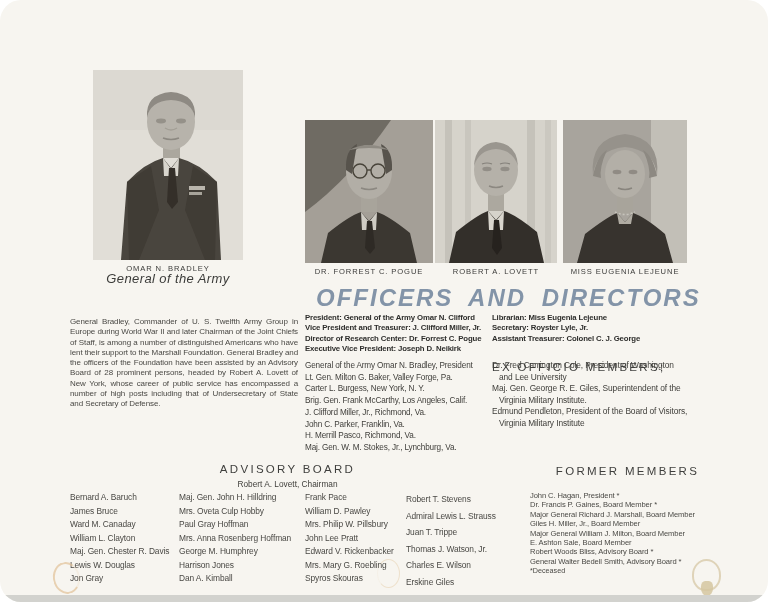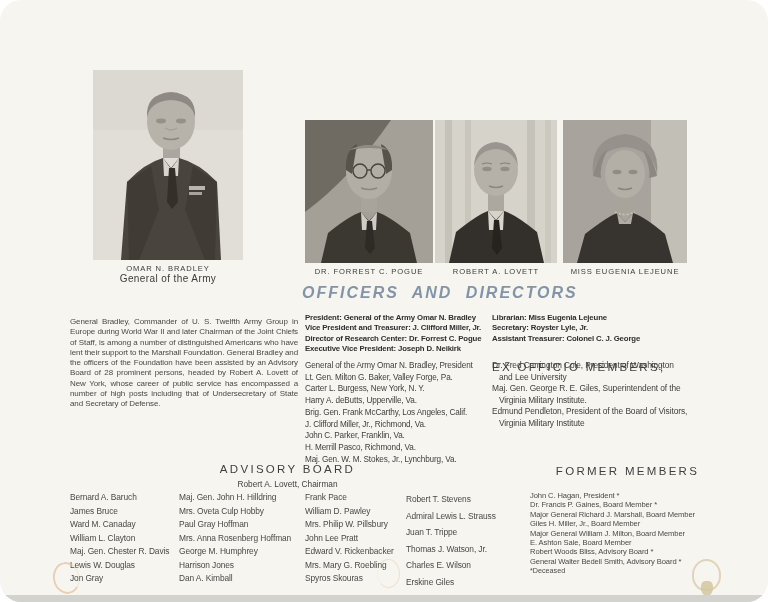"General of the Army" .cap2 { font-size: 10px -> 13px; font-style: none -> italic }
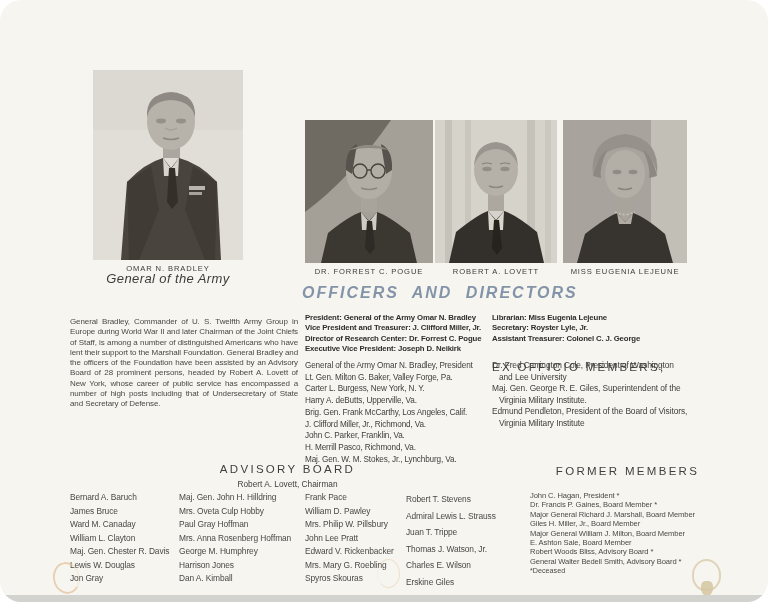"OFFICERS AND DIRECTORS" .title { font-size: 16px -> 24px; left: 302px -> 316px }
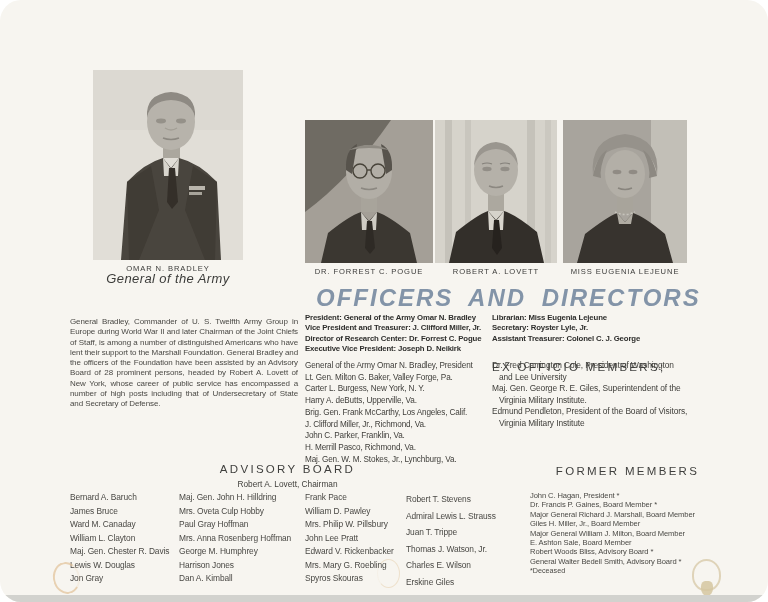"President: General of the Army" div { text: Bradley -> Clifford }
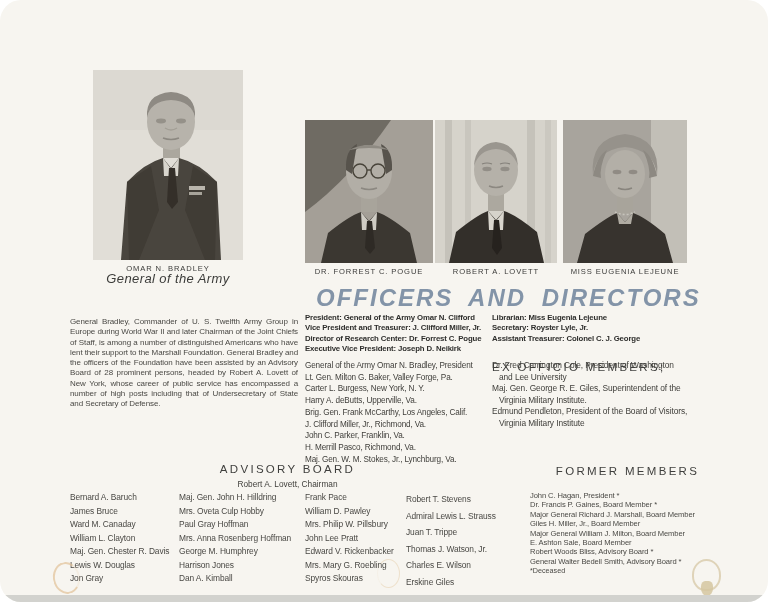"Harry A. deButts, Upperville, Va." div { html: <div>Harry A. deButts, Upperville, Va.</div> -> none }
